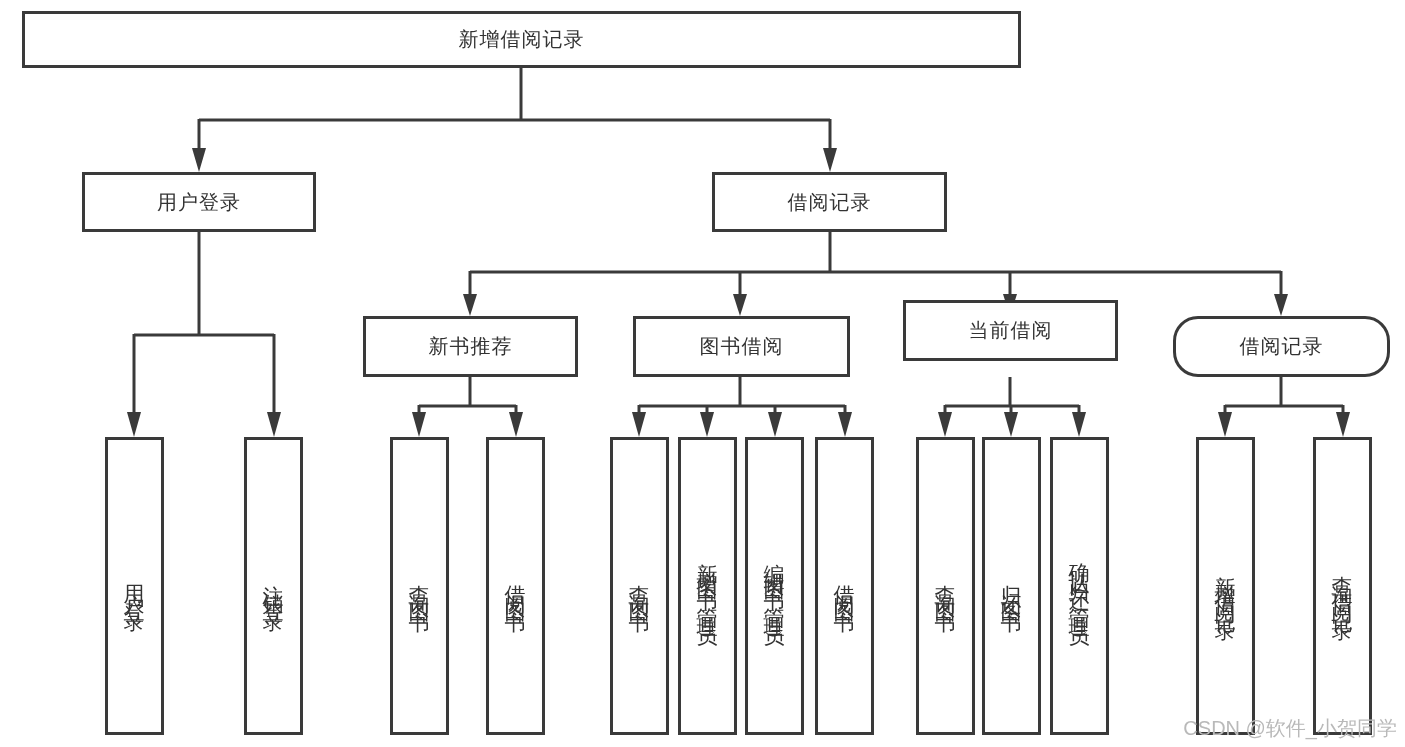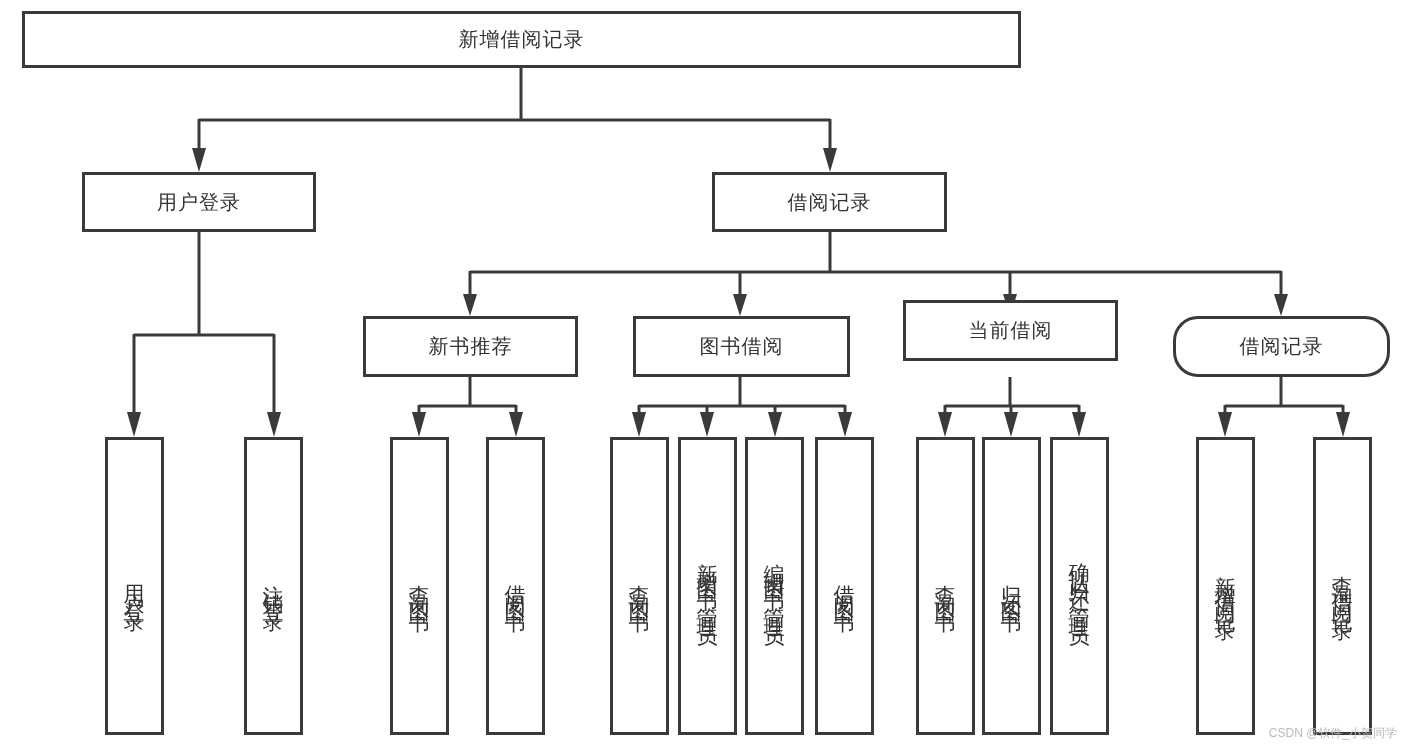"CSDN @软件_小贺同学" .watermark { font-size: 12px -> 20px }
